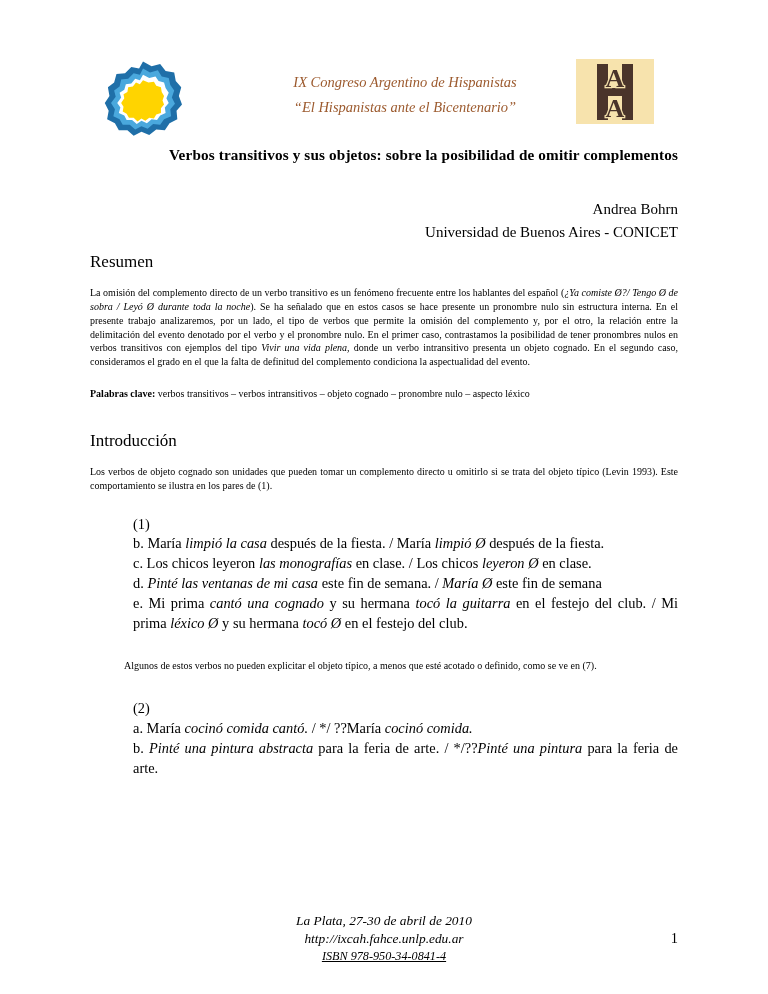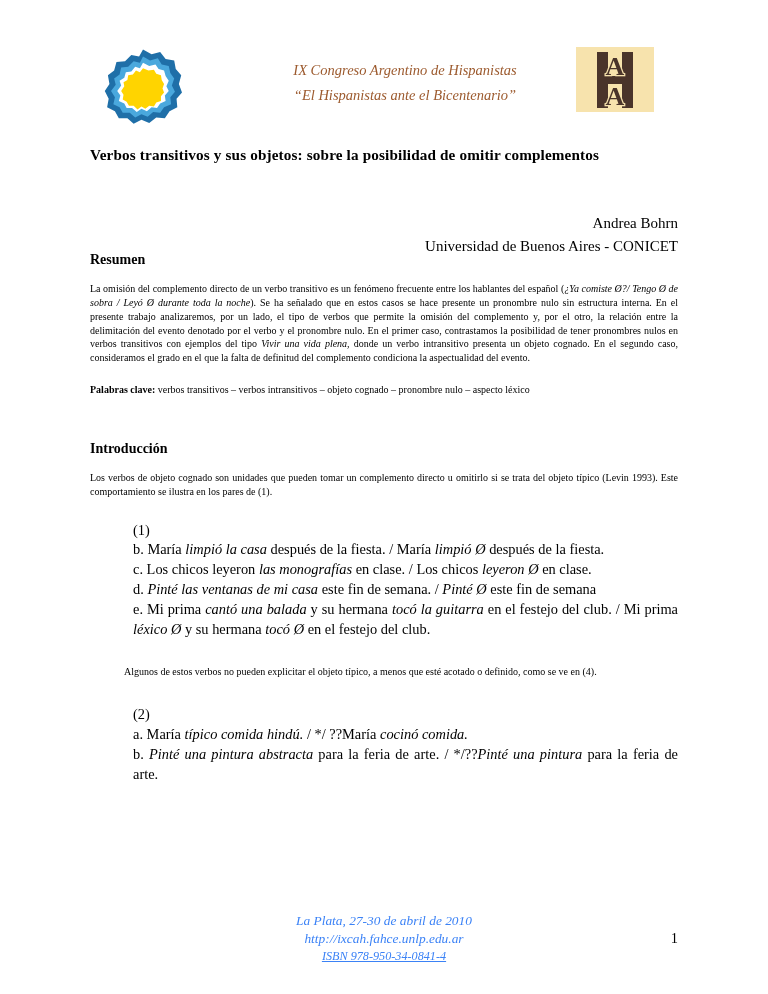"IX Congreso Argentino de Hispanistas" .masthead { top: 42px -> 54px }
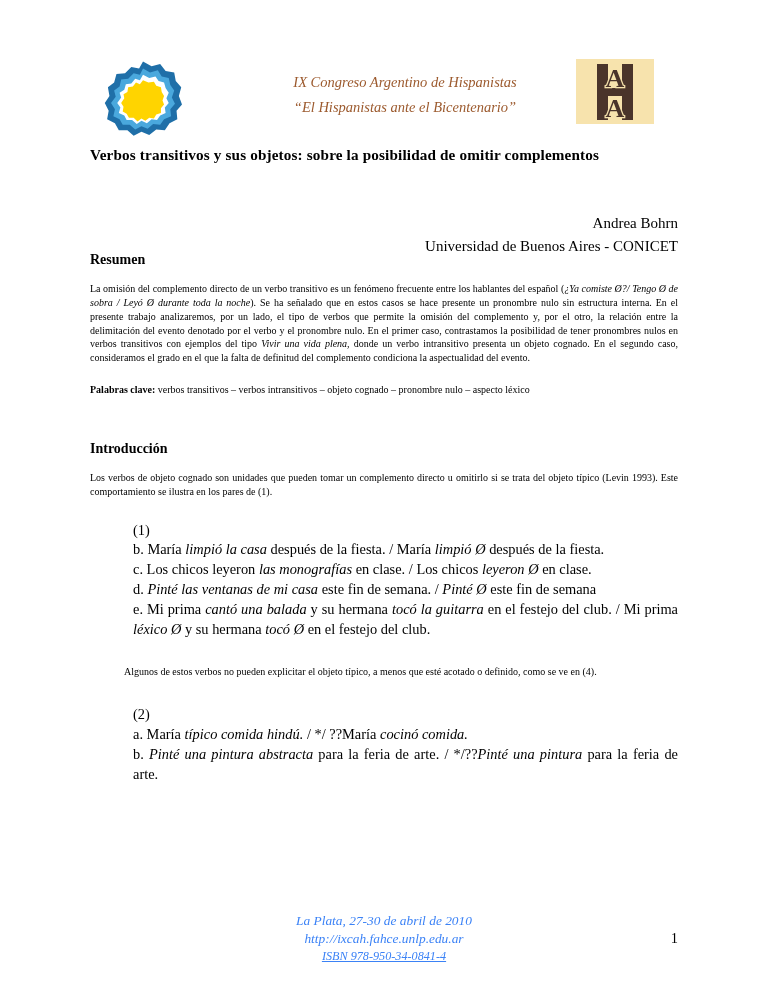"Verbos transitivos y sus objetos:" .doc-title { text-align: left -> right }
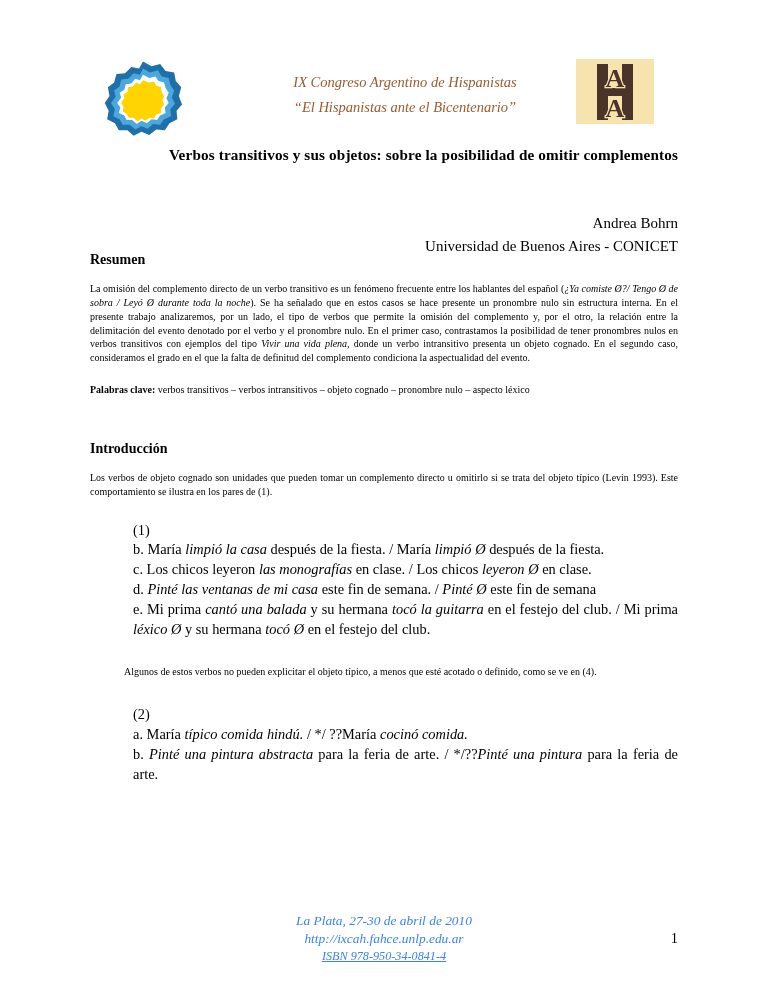"Andrea Bohrn" .author-block { top: 212px -> 198px }
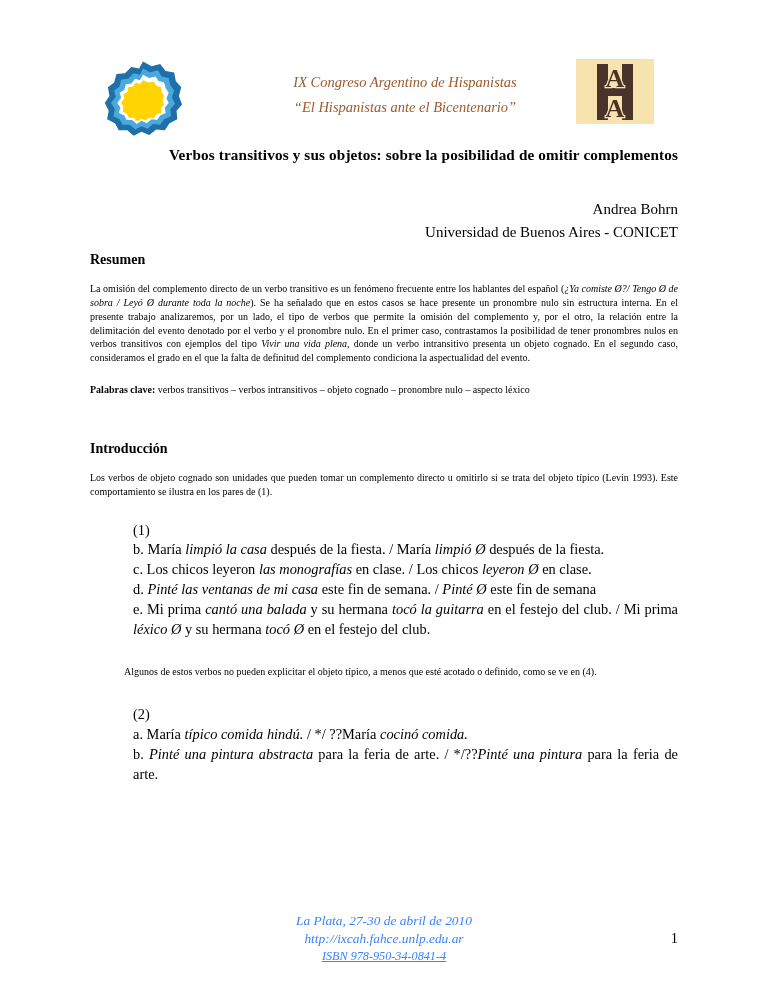"Resumen" .h-section { font-size: 14px -> 17px; font-weight: bold -> normal }
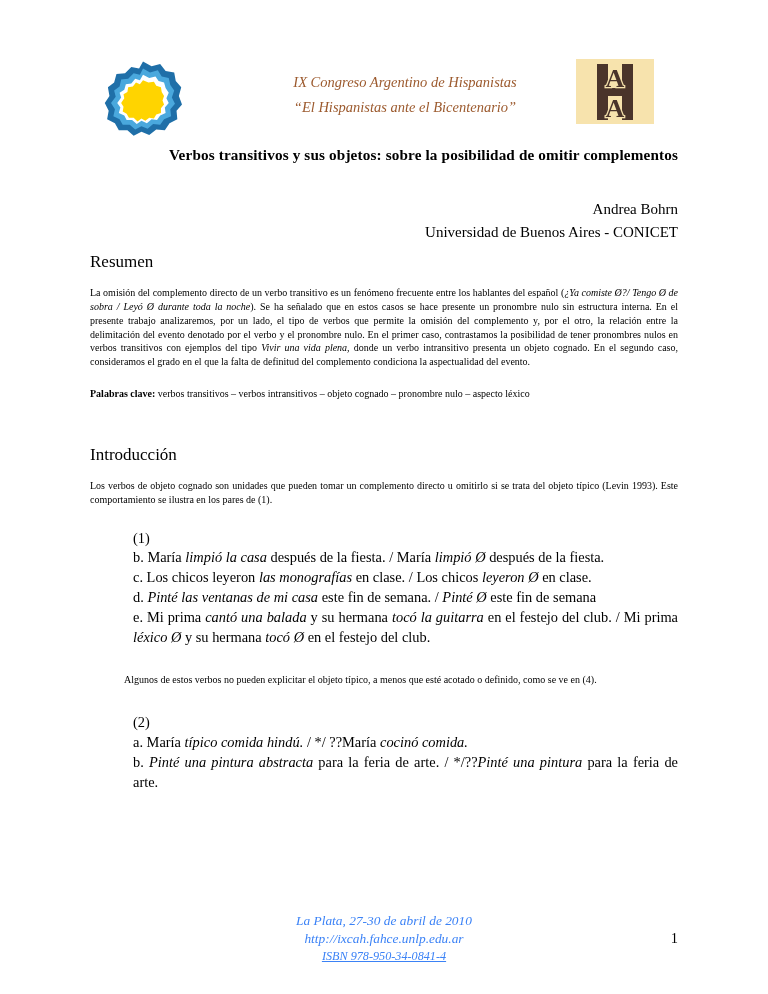"Introducción" .h-section.intro { margin-top: 14px -> 0 }
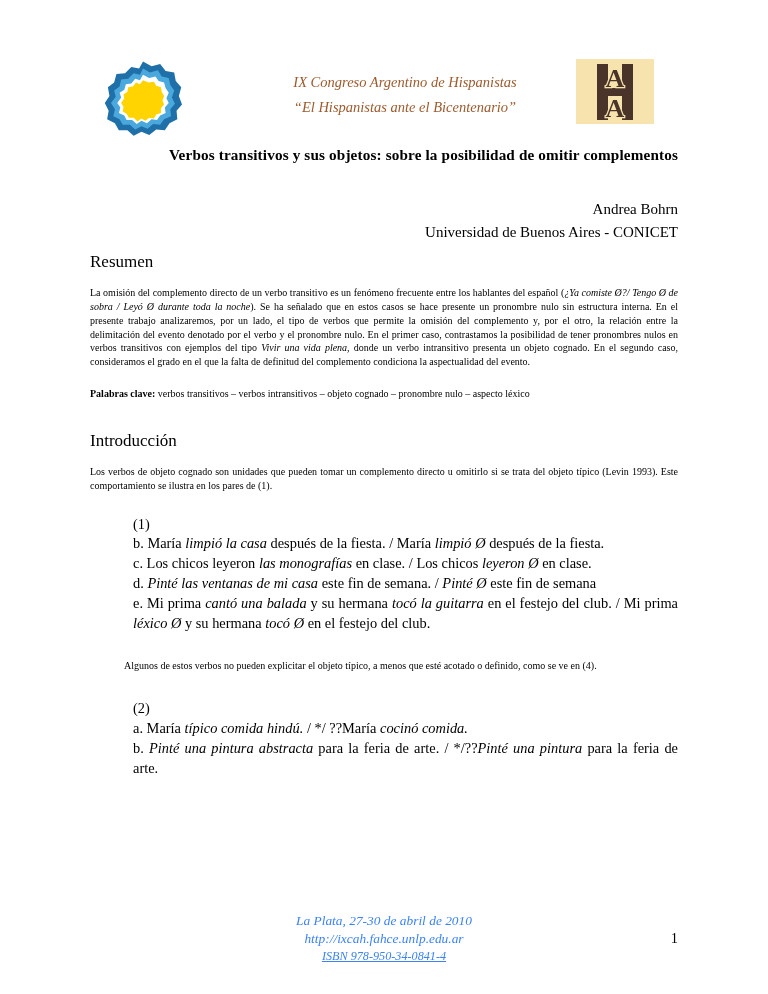"Pinté Ø" i { text: Pinté -> María }
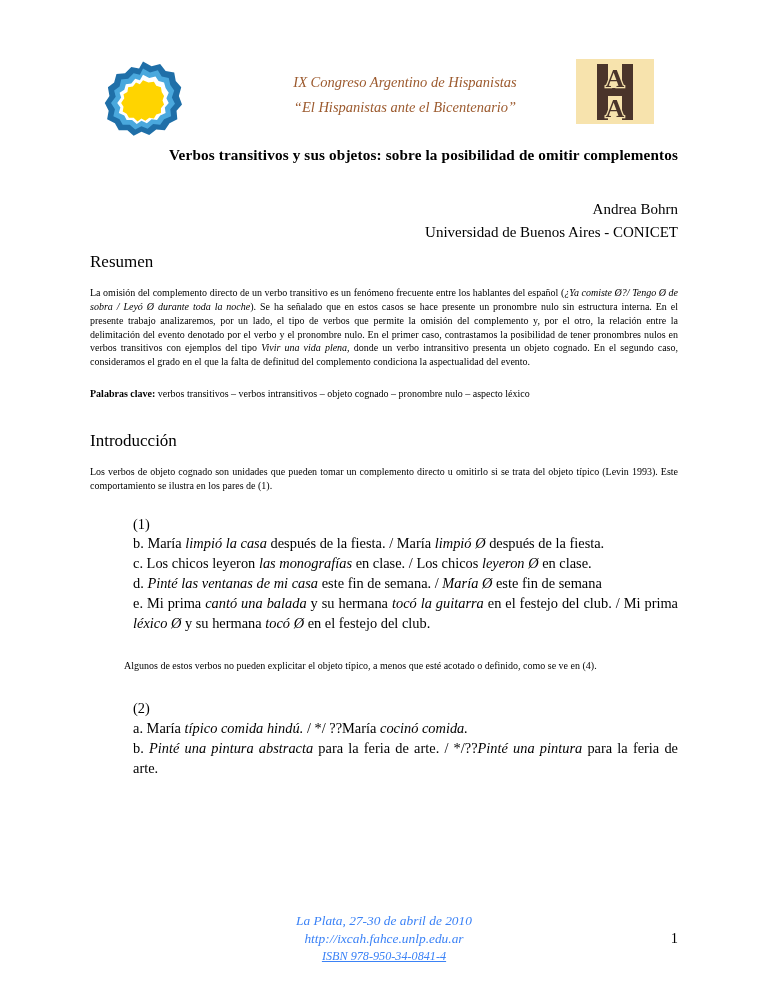"cantó una balada" i { text: balada -> cognado }
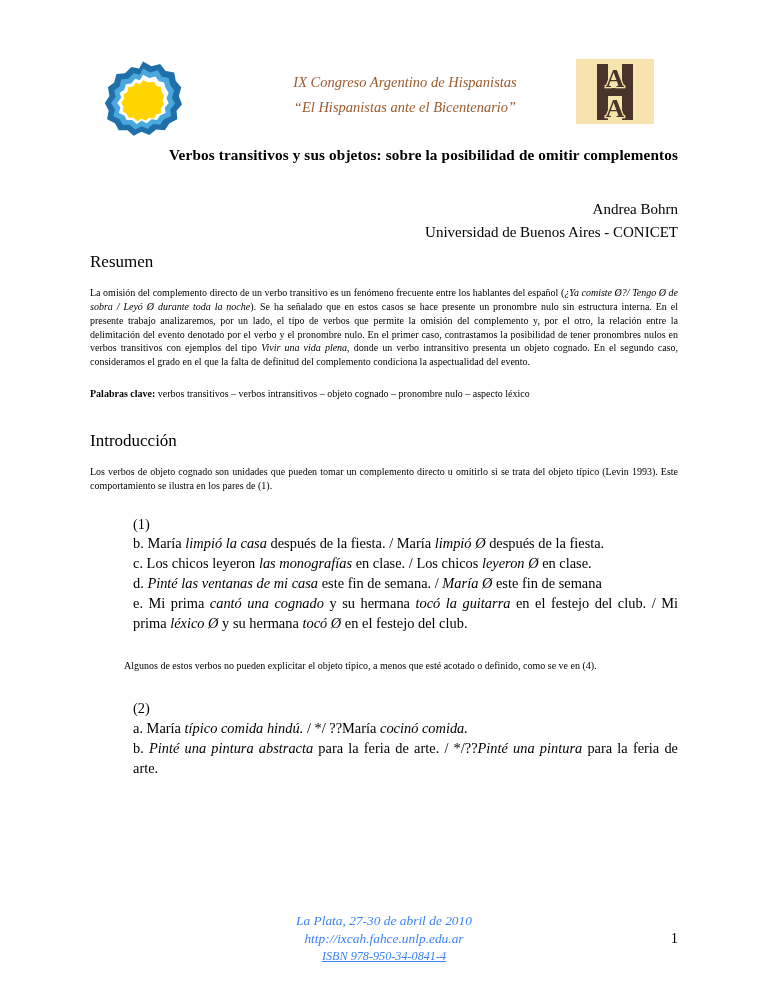"Algunos de estos verbos no" p.body { text: 4 -> 7 }
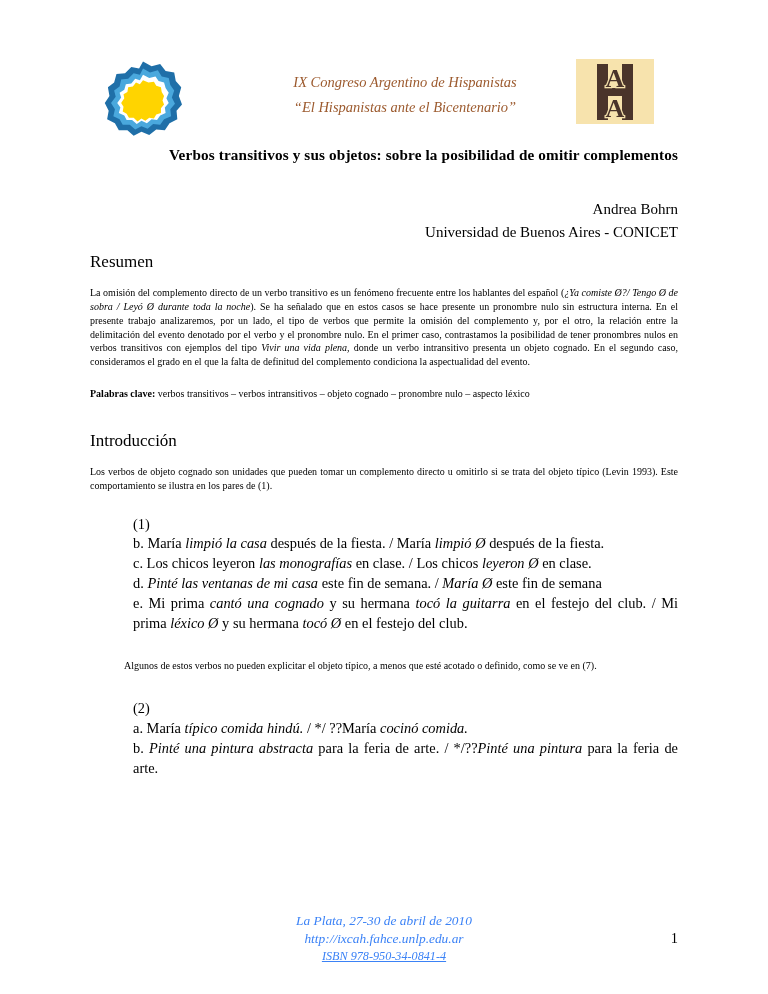"típico comida hindú." i { text: típico comida hindú -> cocinó comida cantó }
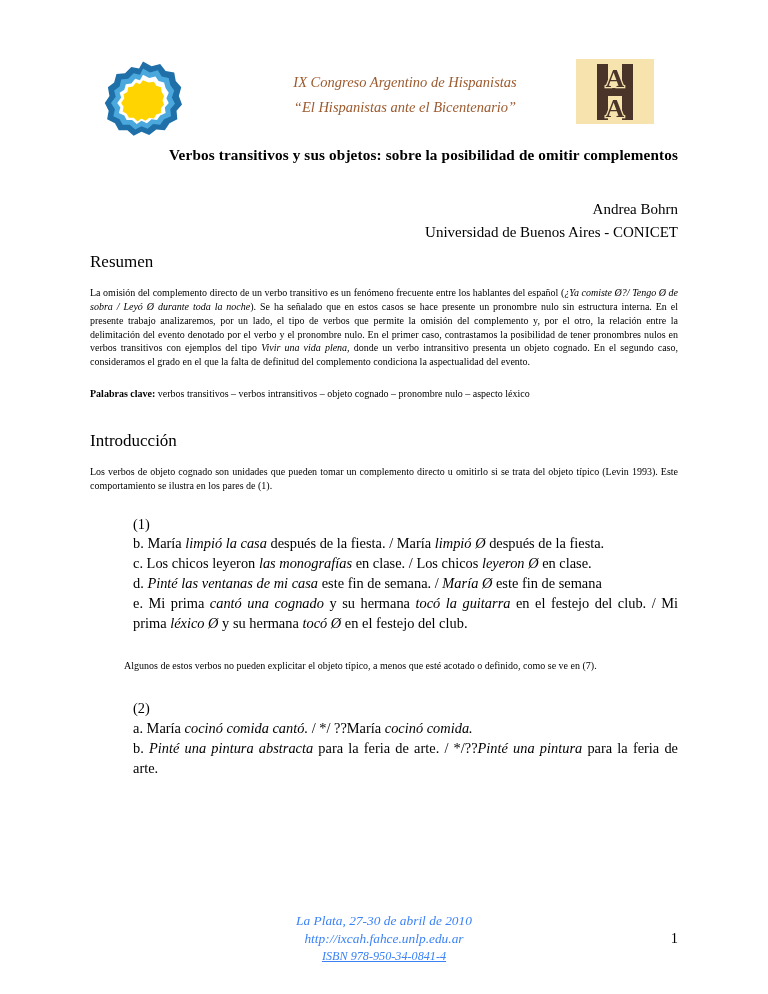"La Plata, 27-30 de abril" .footer-line { color: #3b82f6 -> #000000 }
